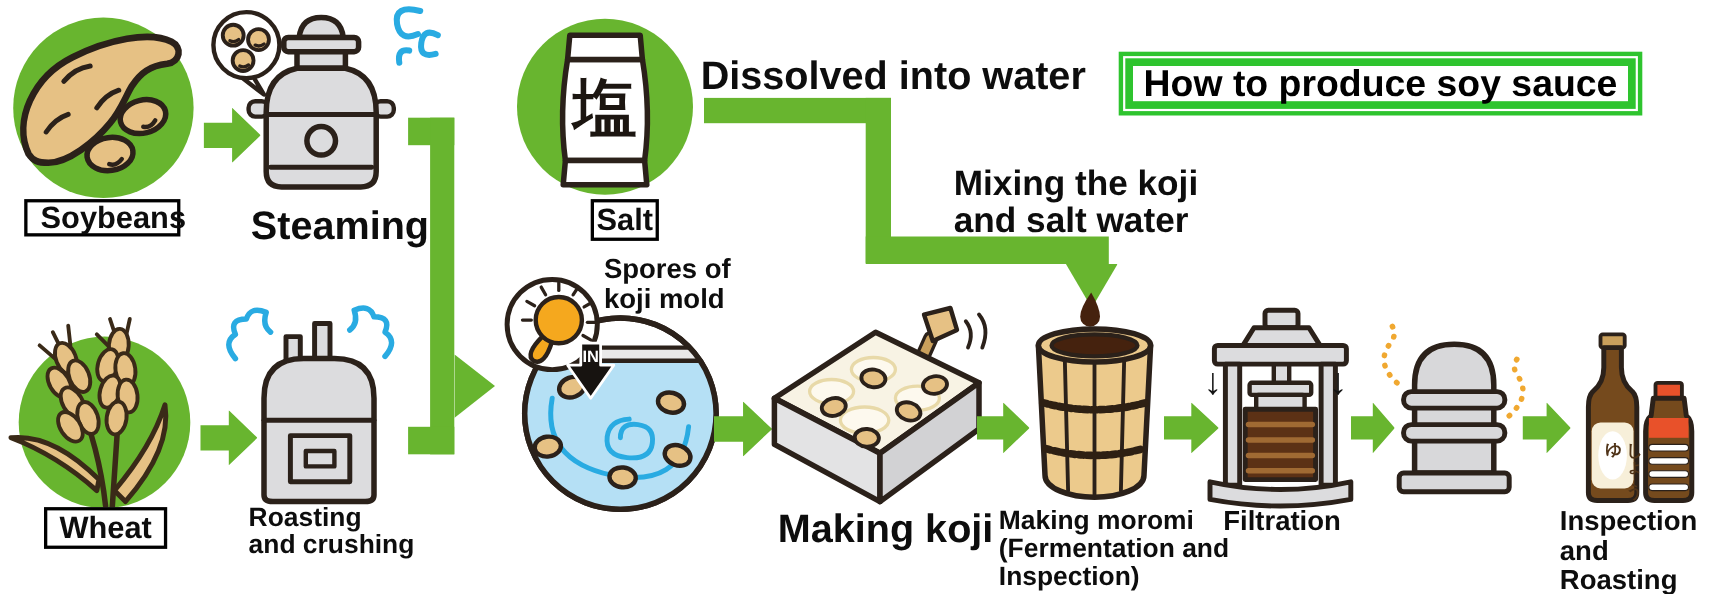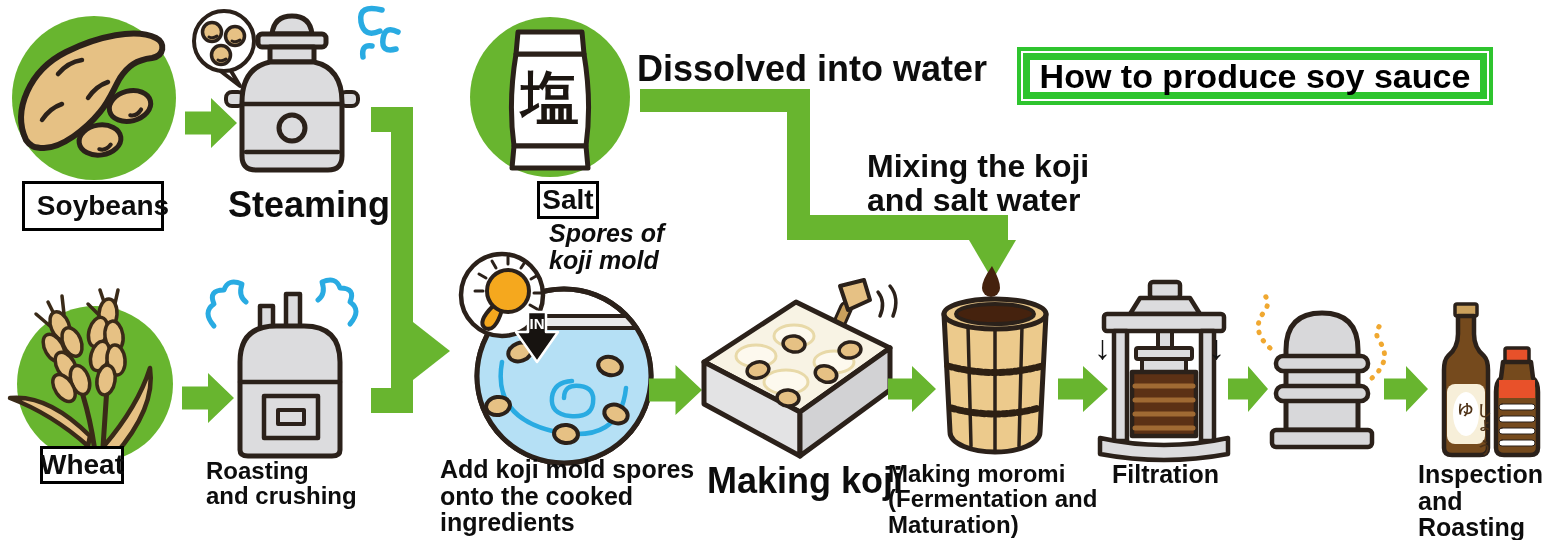"Soybeans" div.boxlbl { height: 50px -> 34px }
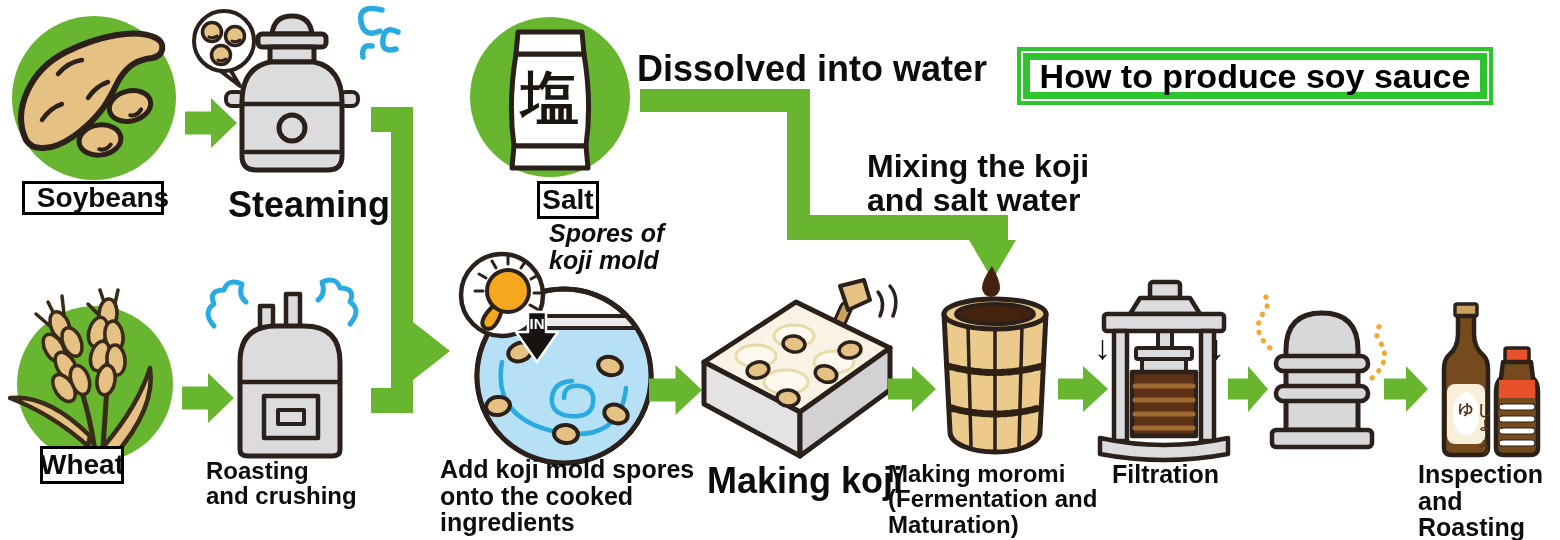"Spores of" div.lbl { font-style: italic -> none; top: 220px -> 232px }
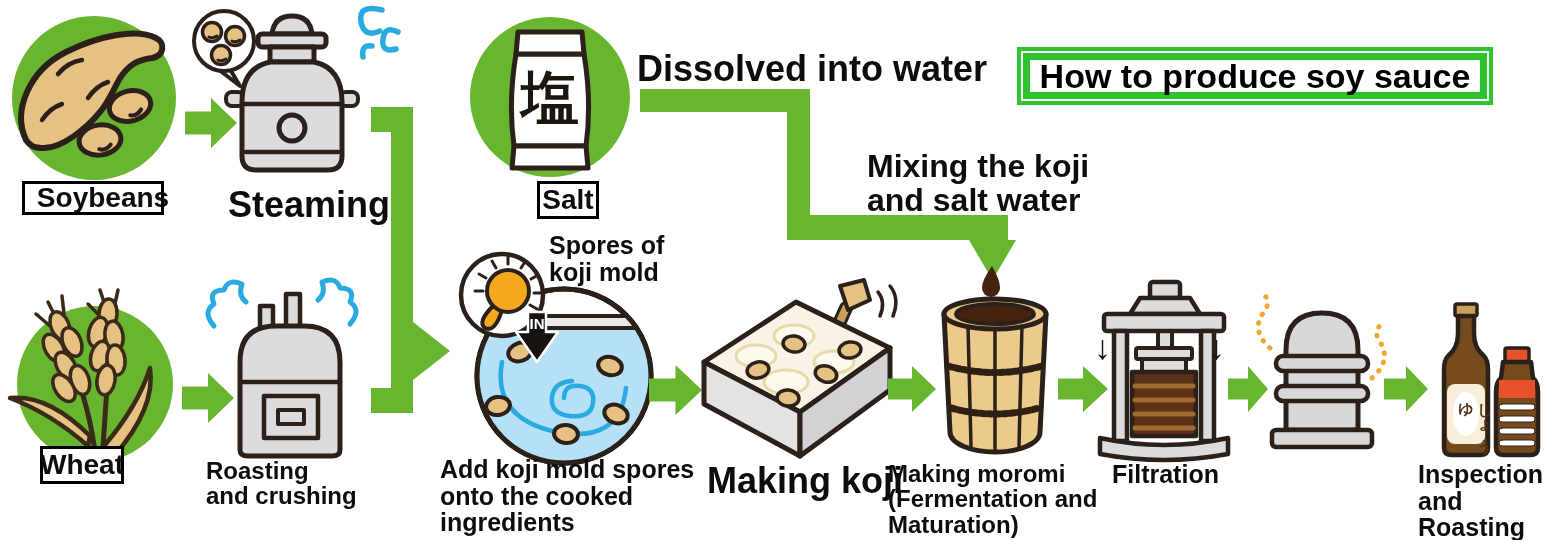"Wheat" div.boxlbl { top: 446px -> 461px; width: 84px -> 112px }
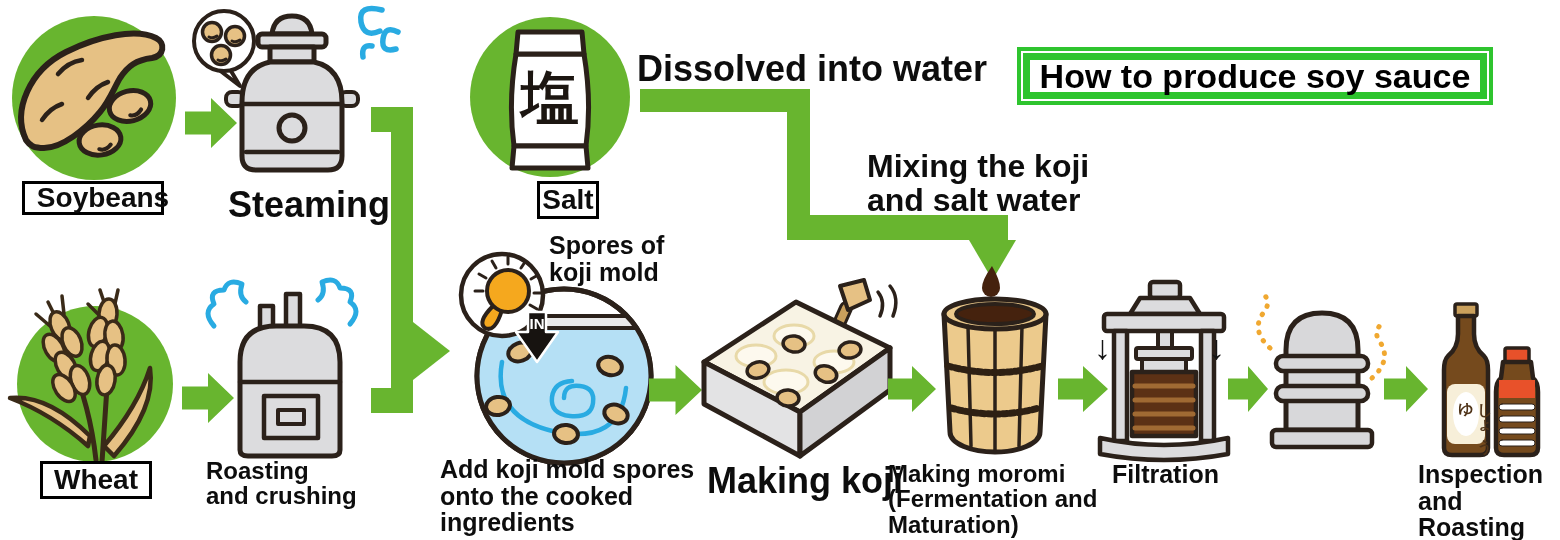"Roasting" .f24 { margin-left: none -> 20px }
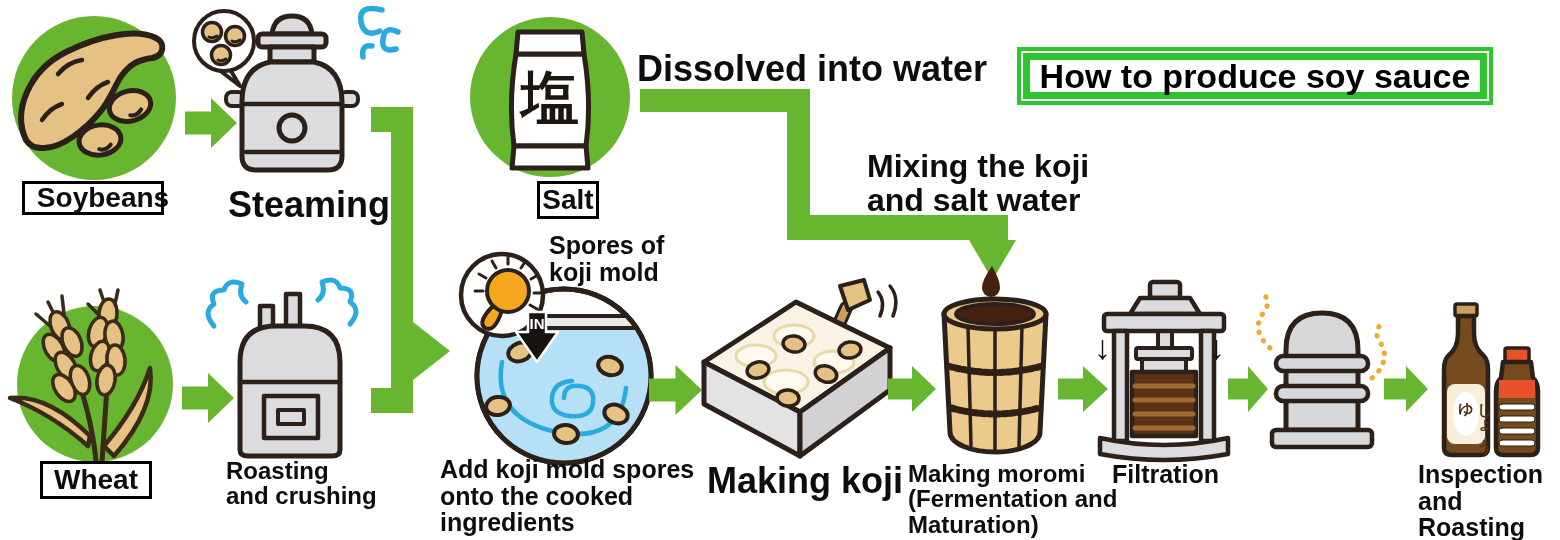"Add koji mold spores" div.lbl { html: <div>Add koji mold spores onto the cooked ingredients</div> -> none }
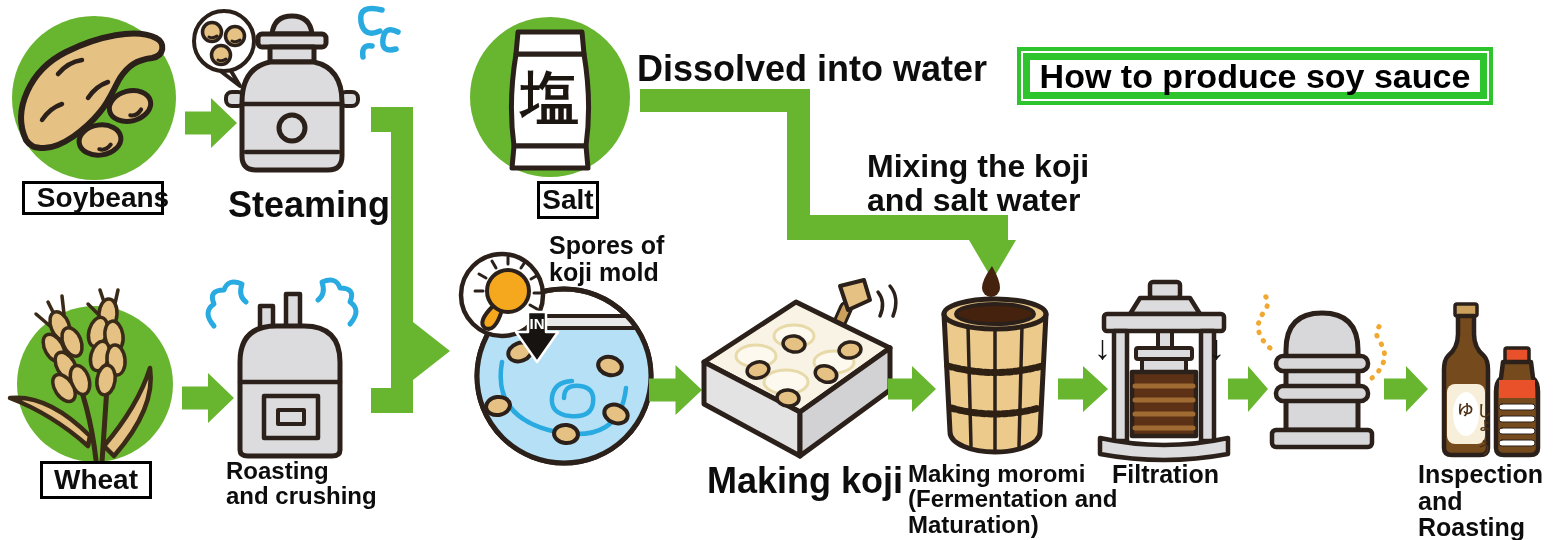"Making moromi" div.lbl { text: Maturation -> Inspection }
